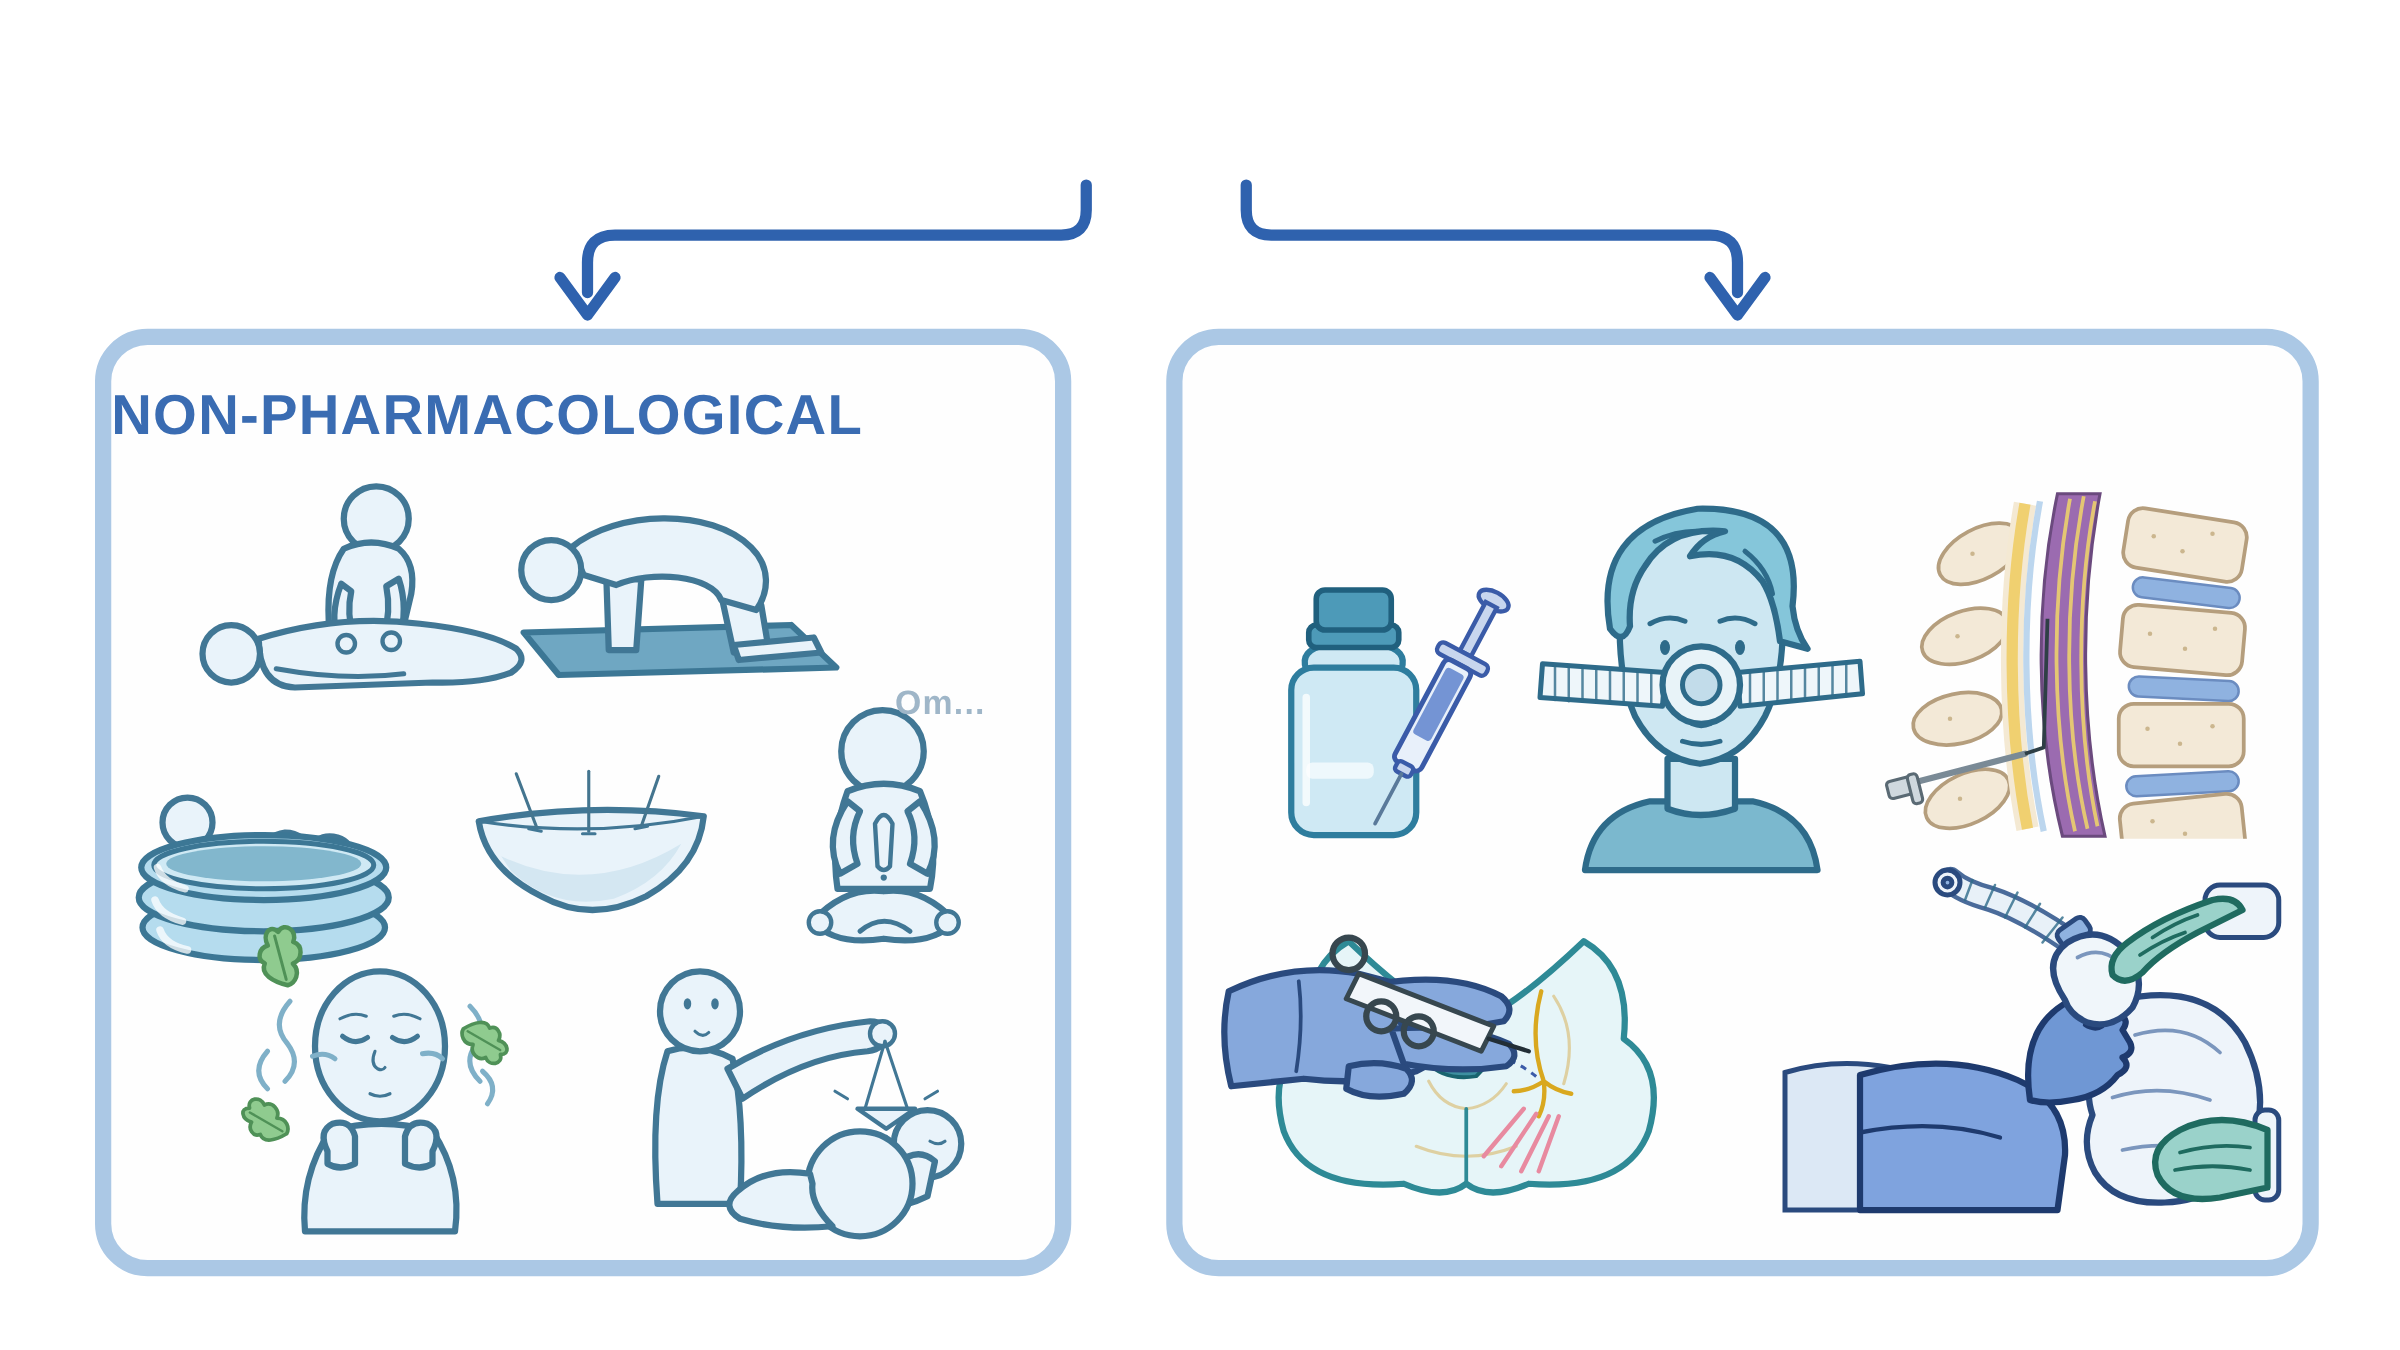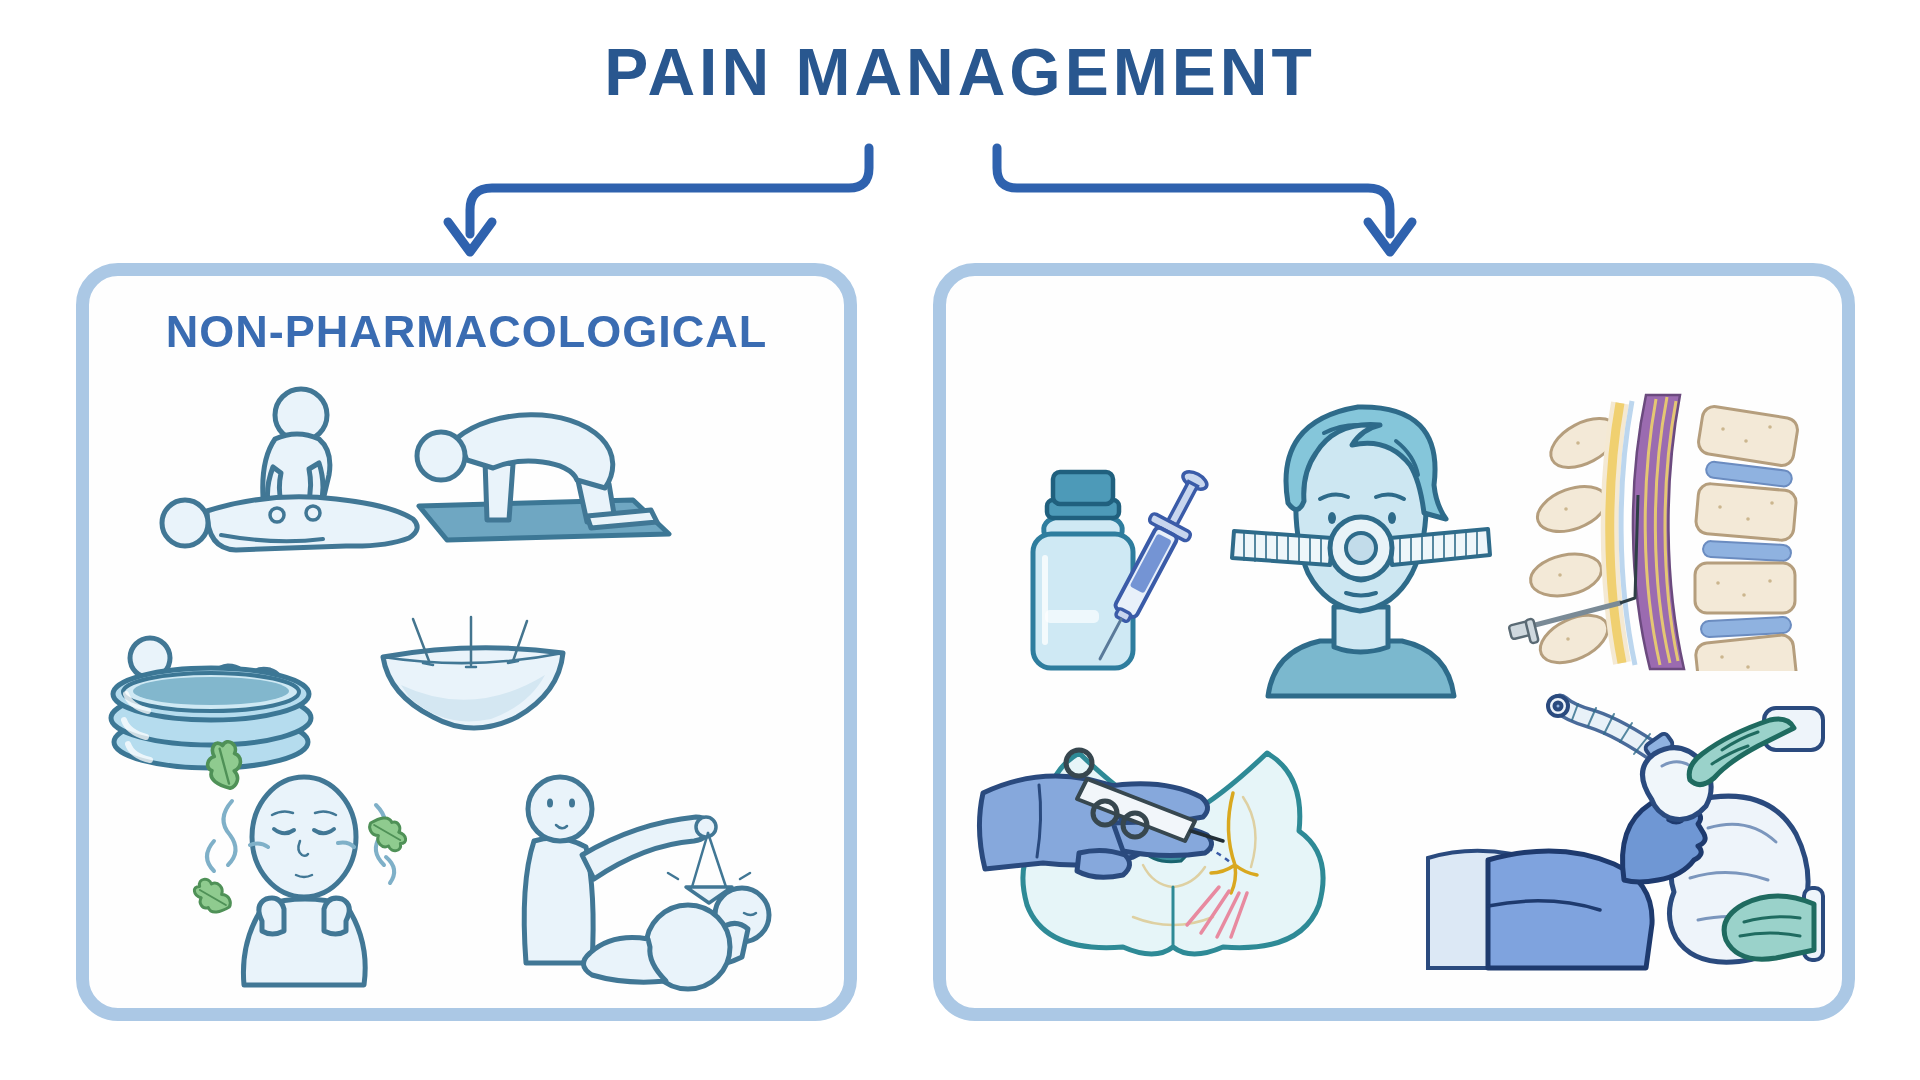"PAIN MANAGEMENT" h1.title { html: <h1>PAIN MANAGEMENT</h1> -> none }
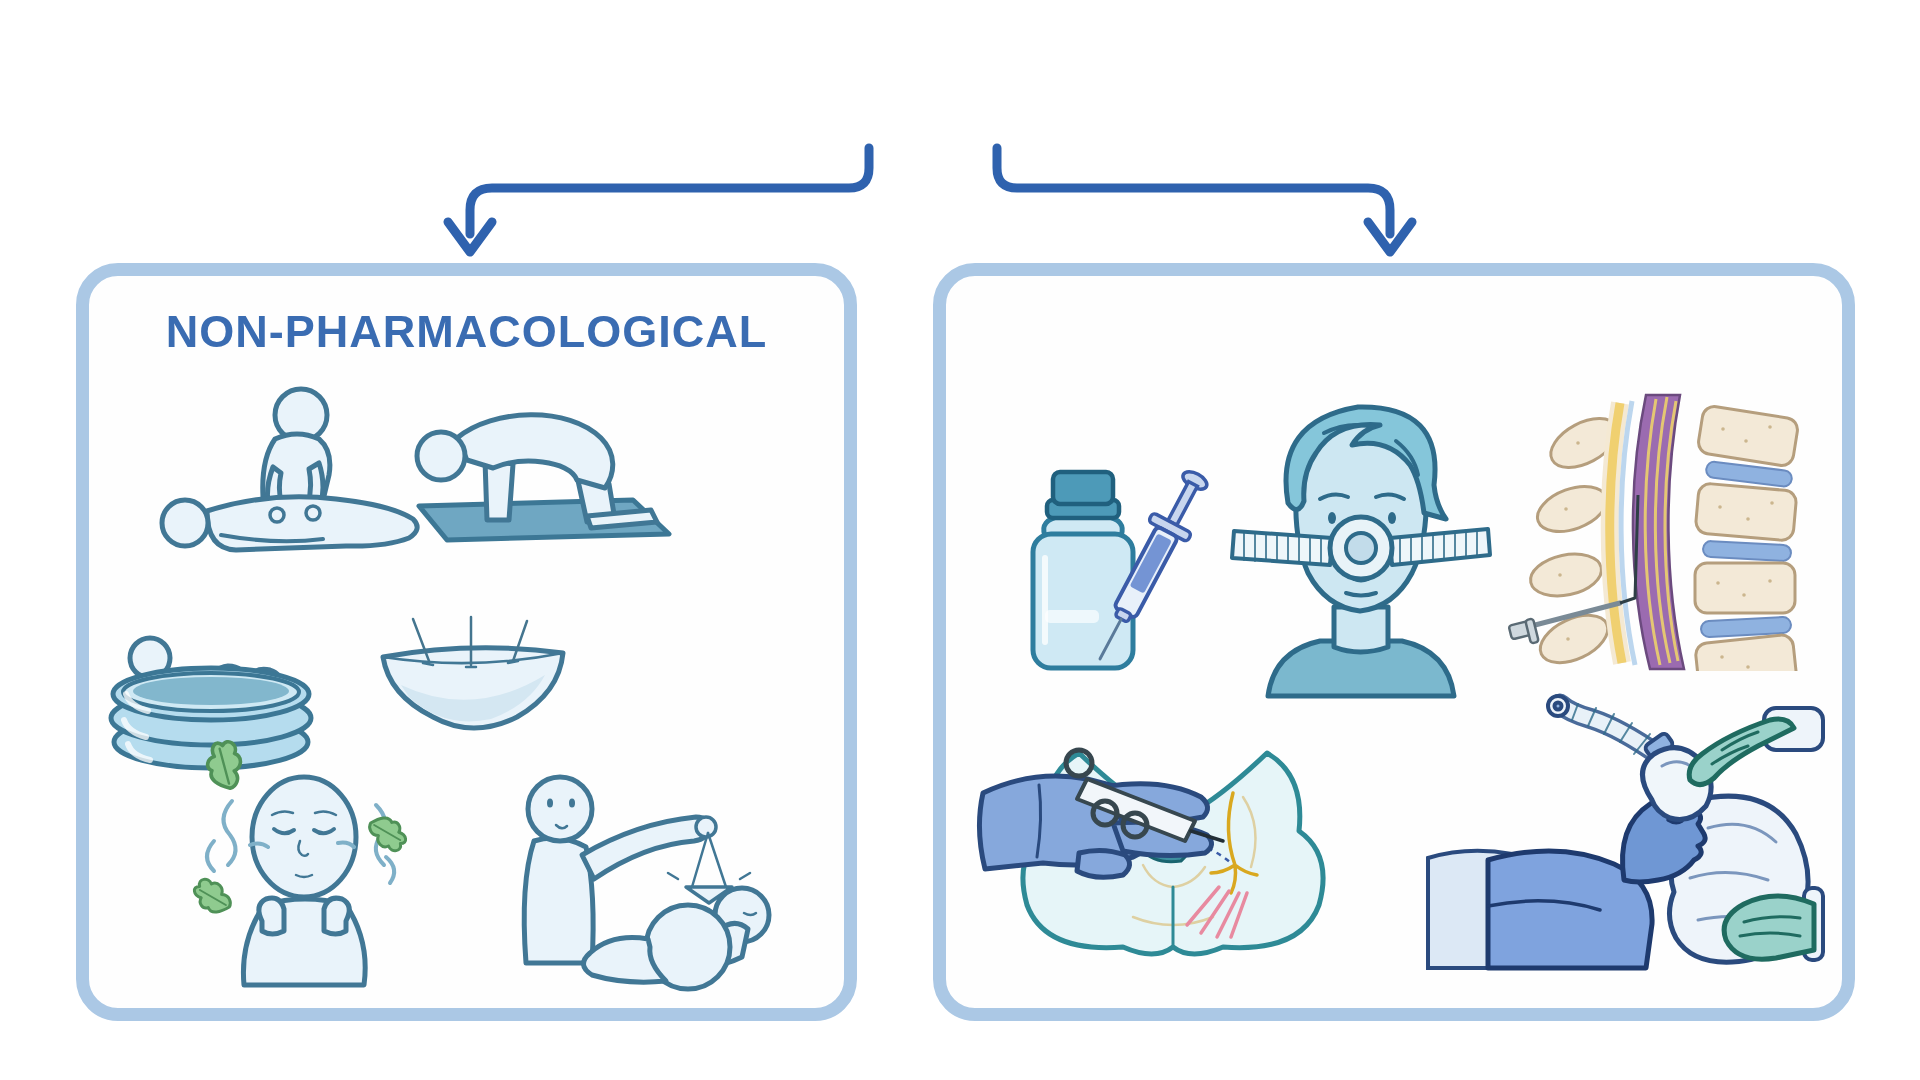"NON-PHARMACOLOGICAL" .panel h2 { text-align: center -> none }
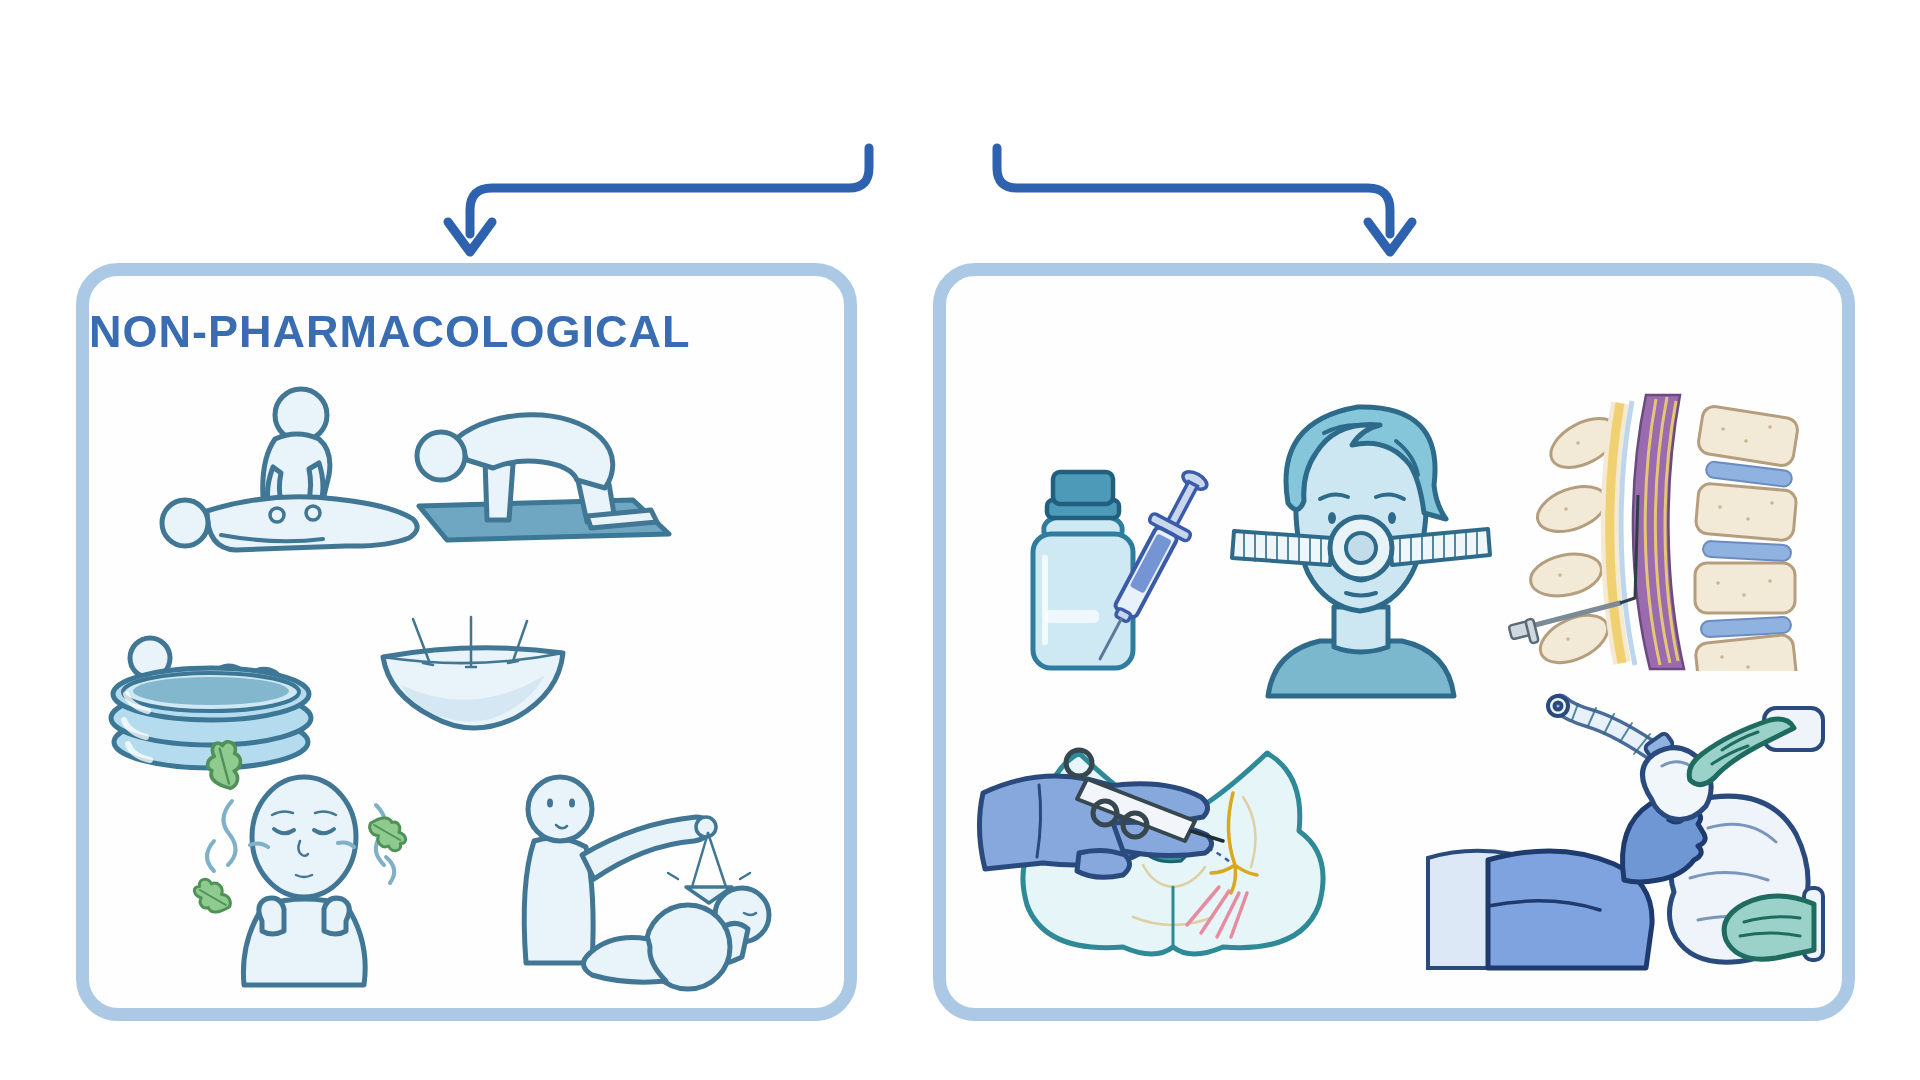"Om..." figure.illo { html: none -> <figure> <span>Om...</span> <svg> <circle></circle> <path></path> <path></path> <path></path> <path></path> <path></path> <circle></circle> <circle></circle> <path></path> <circle></circle> </svg> </figure> }
